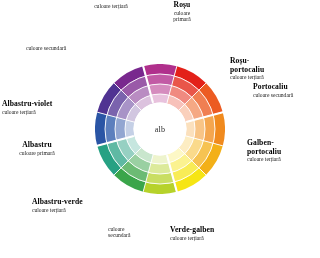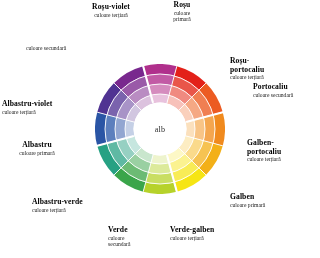"Roșu-violet" span.nm { html: <span>Roșu-violet</span> -> none }
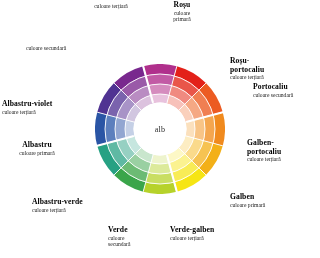"Galben" div.lbl { html: <div> <span>Galben</span> <span>culoare primară</span> </div> -> none }
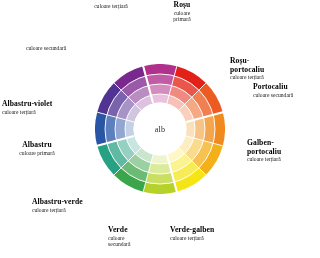"Verde" span.nm { html: <span>Verde</span> -> none }
